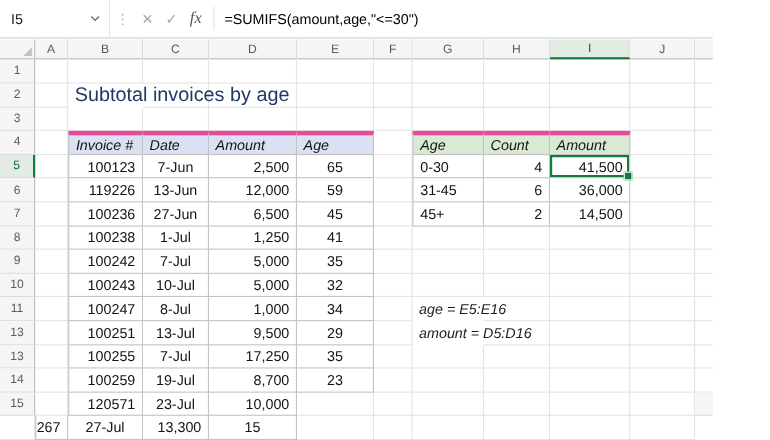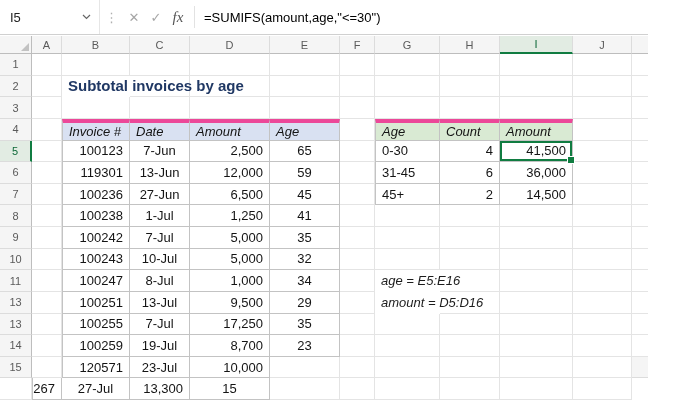"Subtotal invoices by age" .title { font-size: 15px -> 18px; font-weight: bold -> normal }
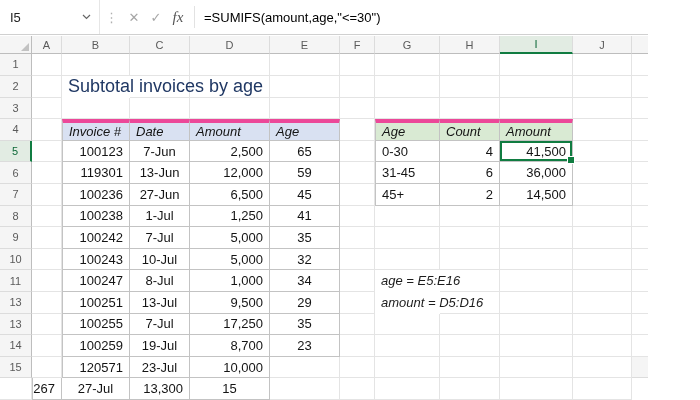"119301" div.cell { text: 119301 -> 119226 }
